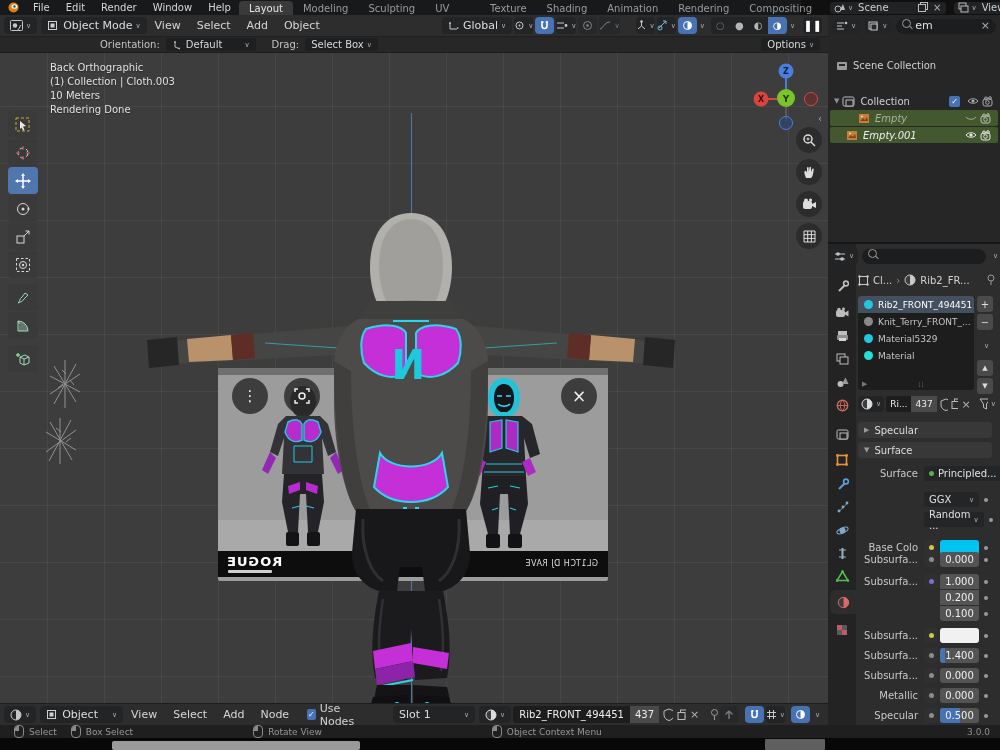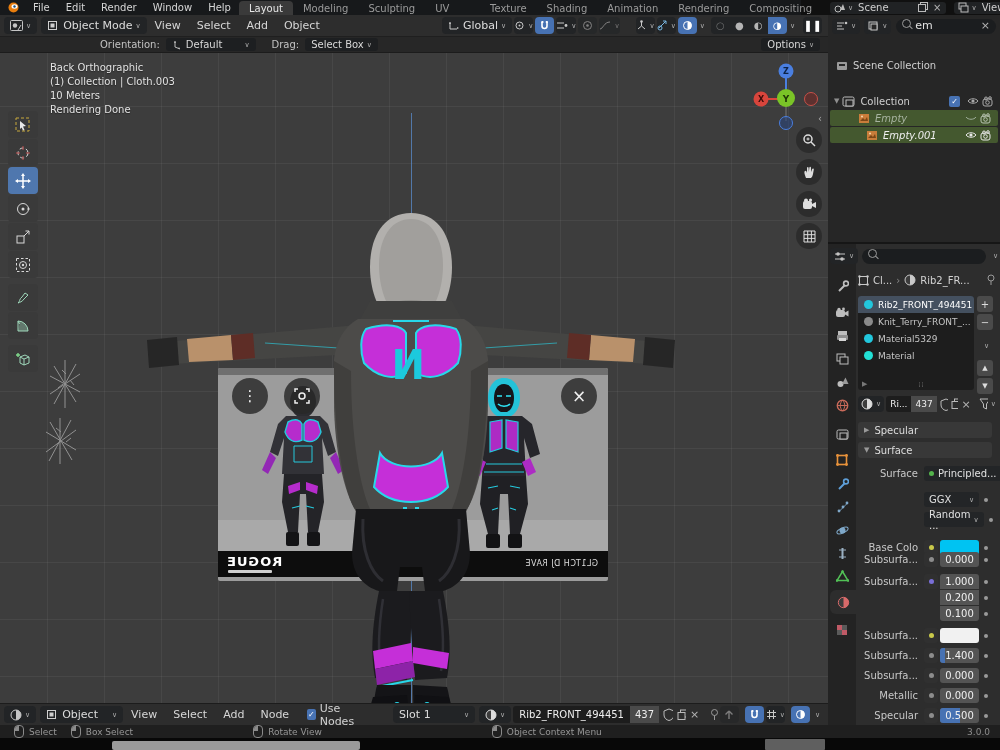"Empty.001" div.ol-row { padding-left: 36px -> 16px }
